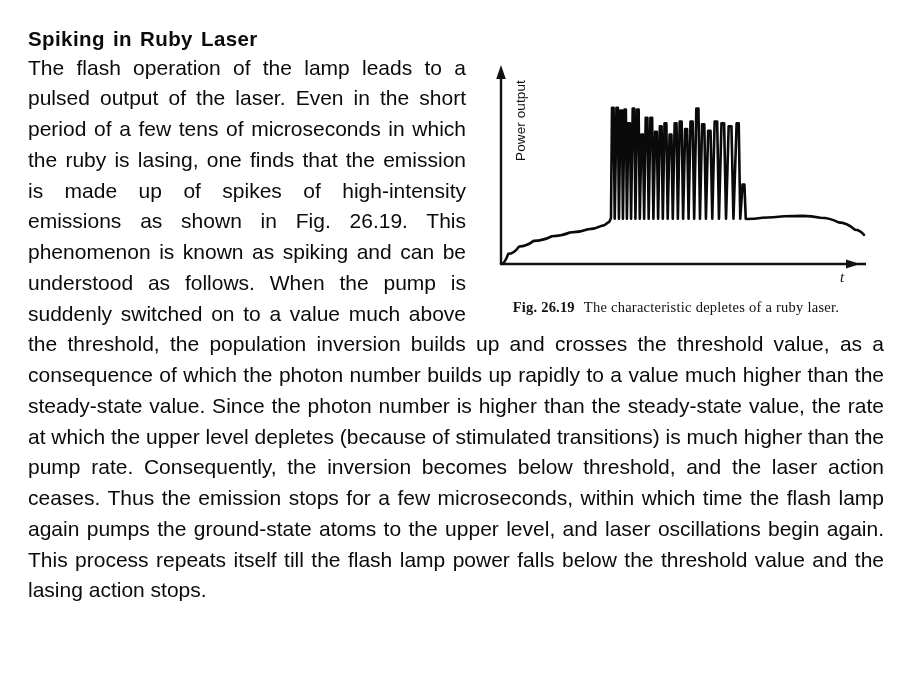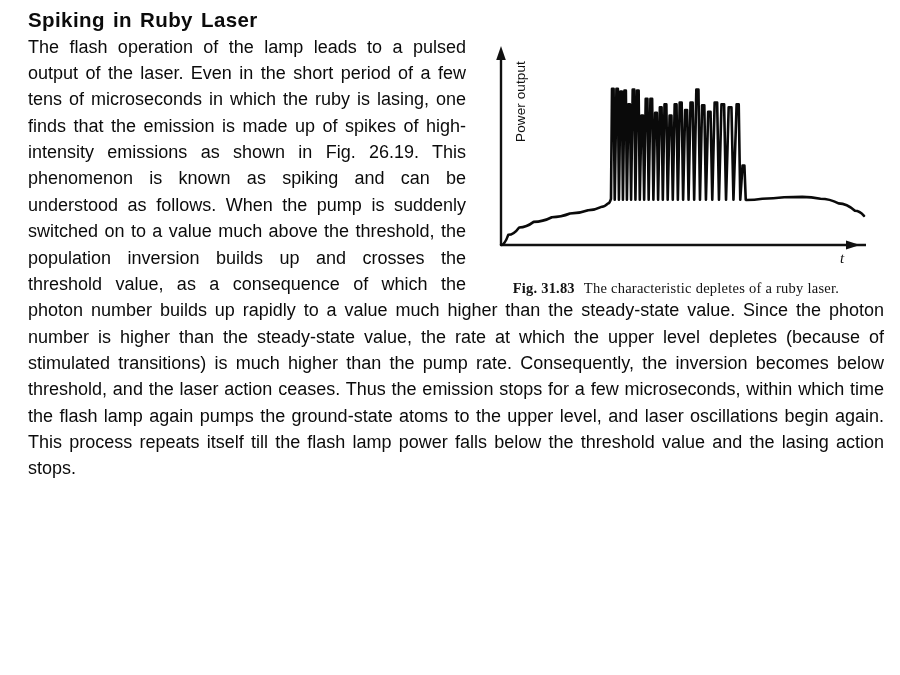"Spiking in Ruby Laser" .page { padding: 5px 14px 0 14px -> 24px 14px 0 14px }
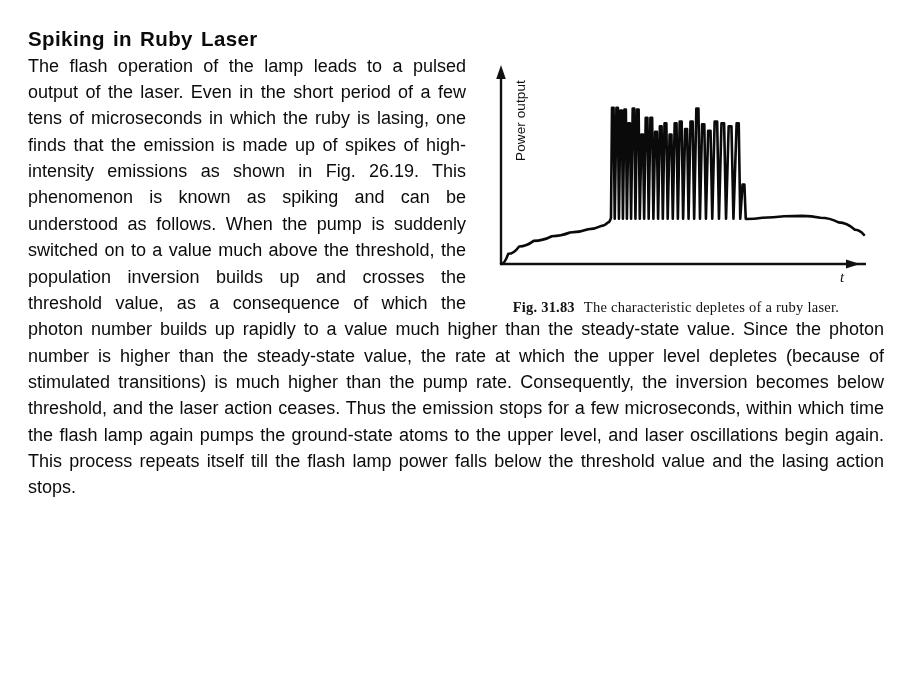"The flash operation of the" .body-copy { font-size: 18px -> 21px }
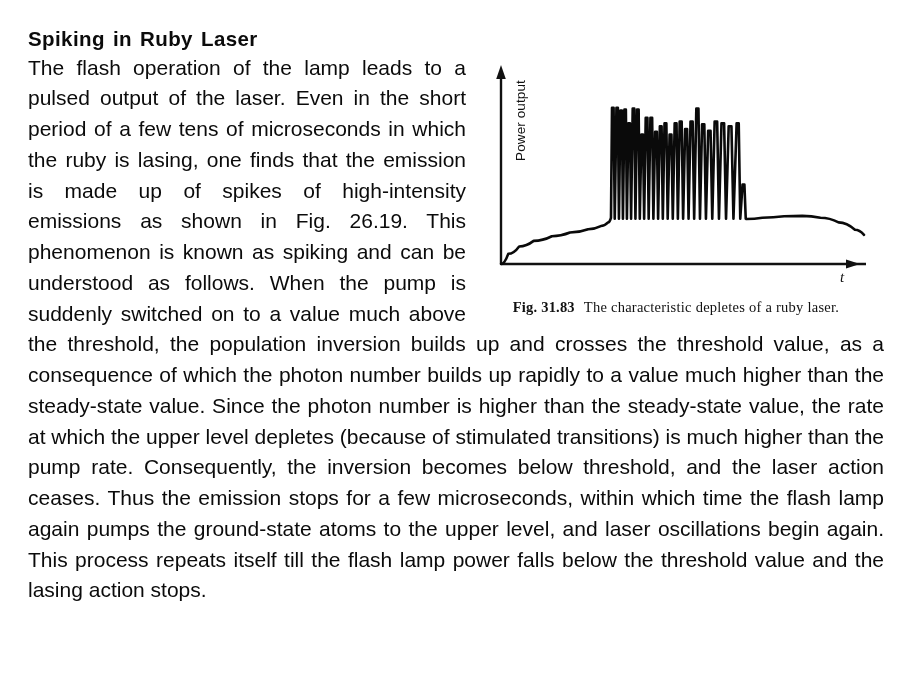"Fig. 31.83" span.figno { text: 31.83 -> 26.19 }
